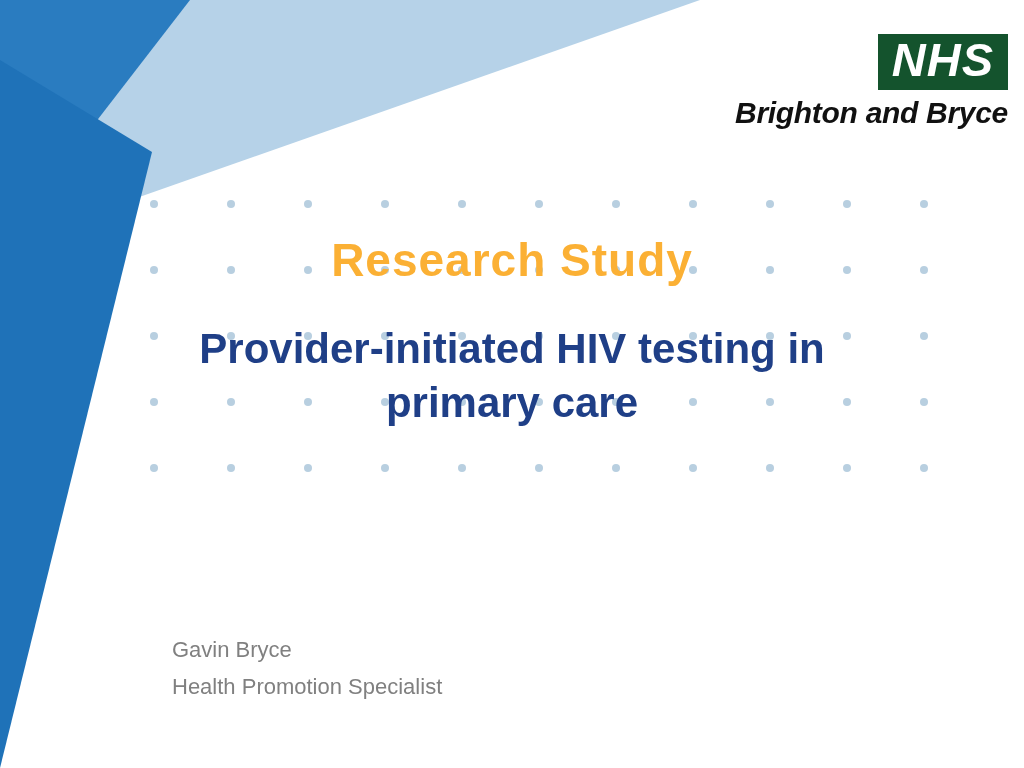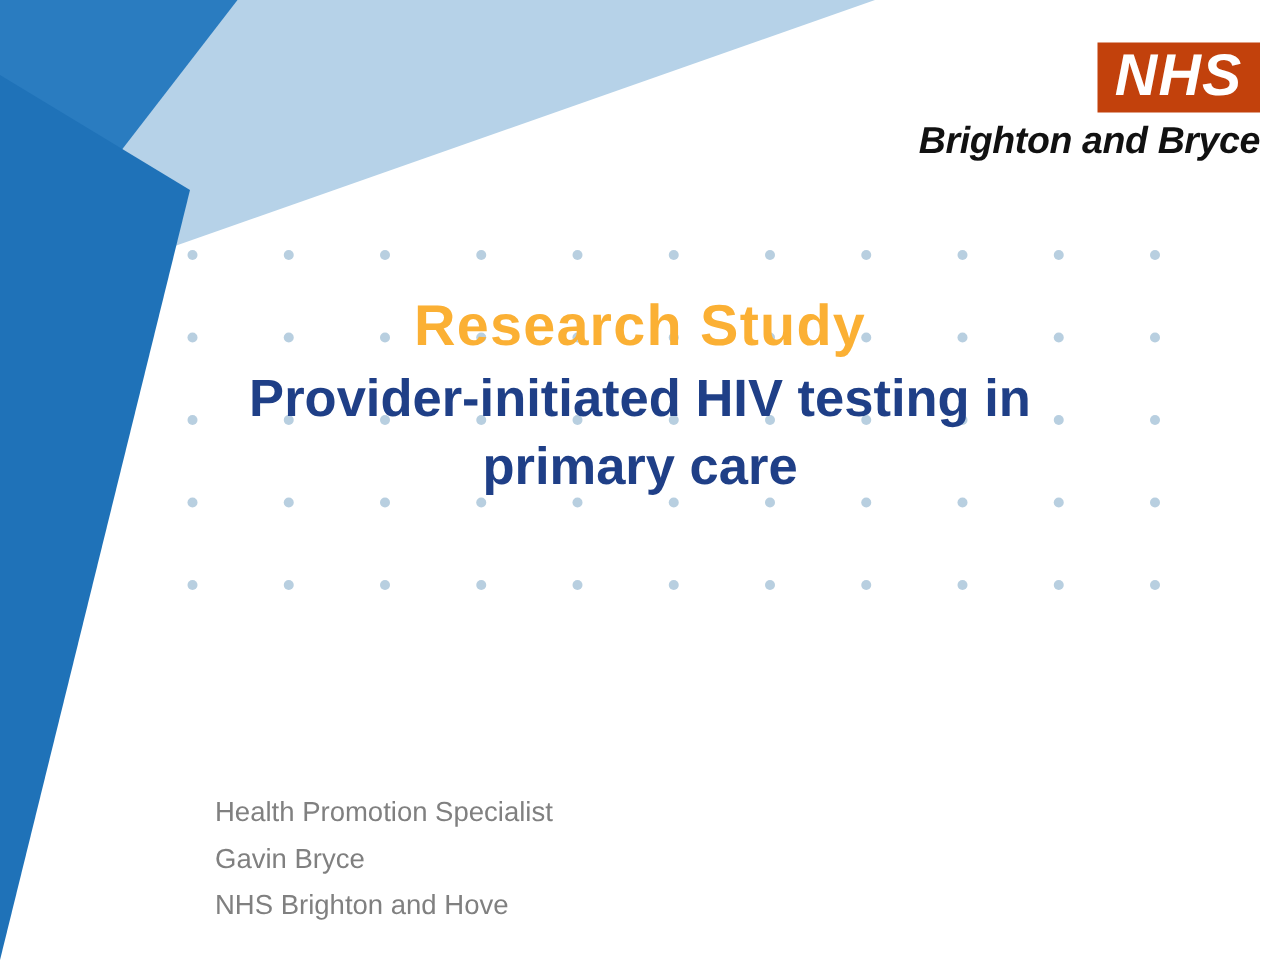"NHS" .nhs-box { background: #c2410c -> #14532d }
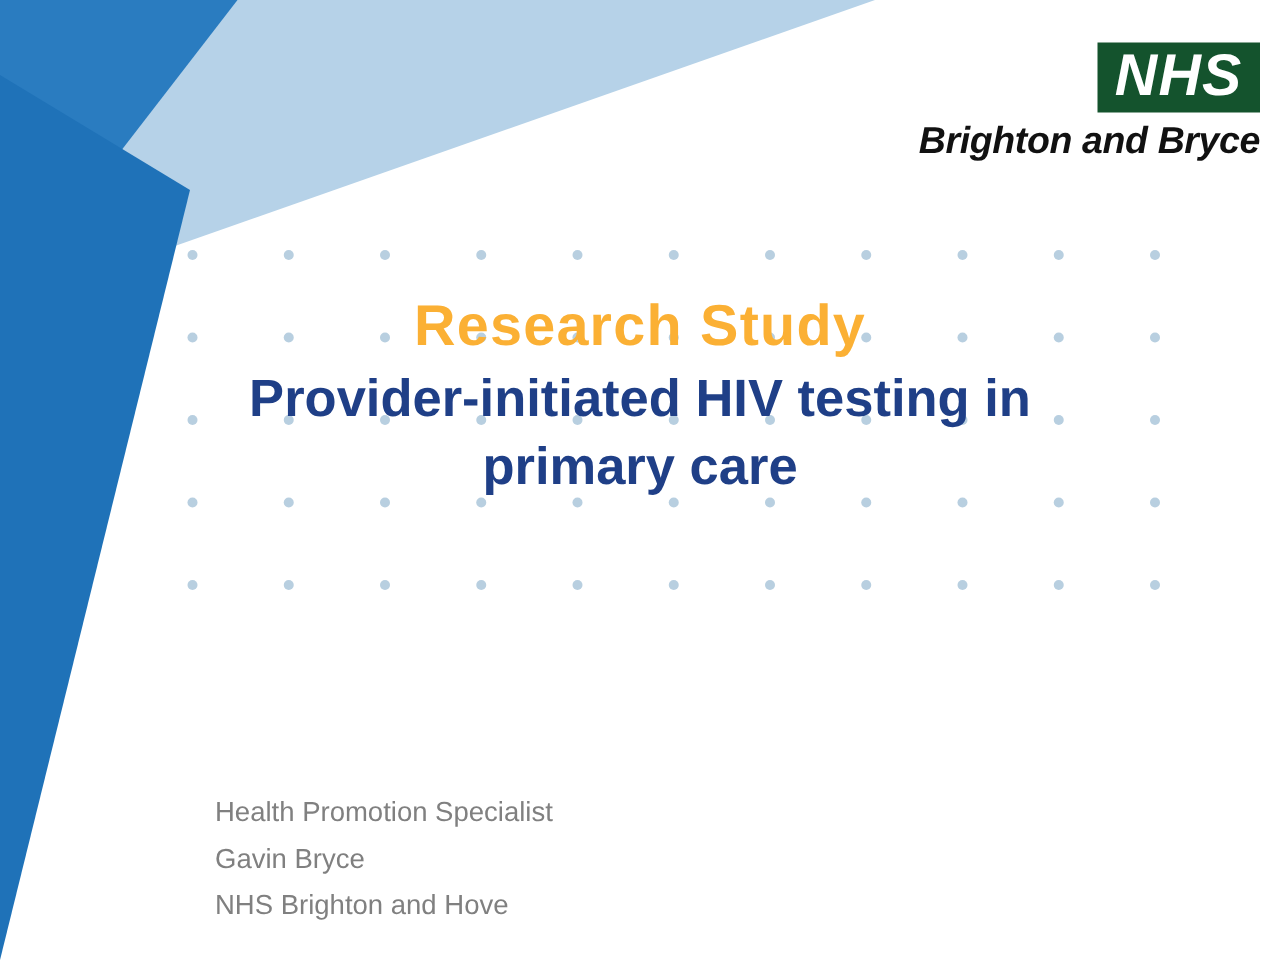"Provider-initiated HIV testing in" .subtitle { margin: 8px 0 0 0 -> 38px 0 0 0 }
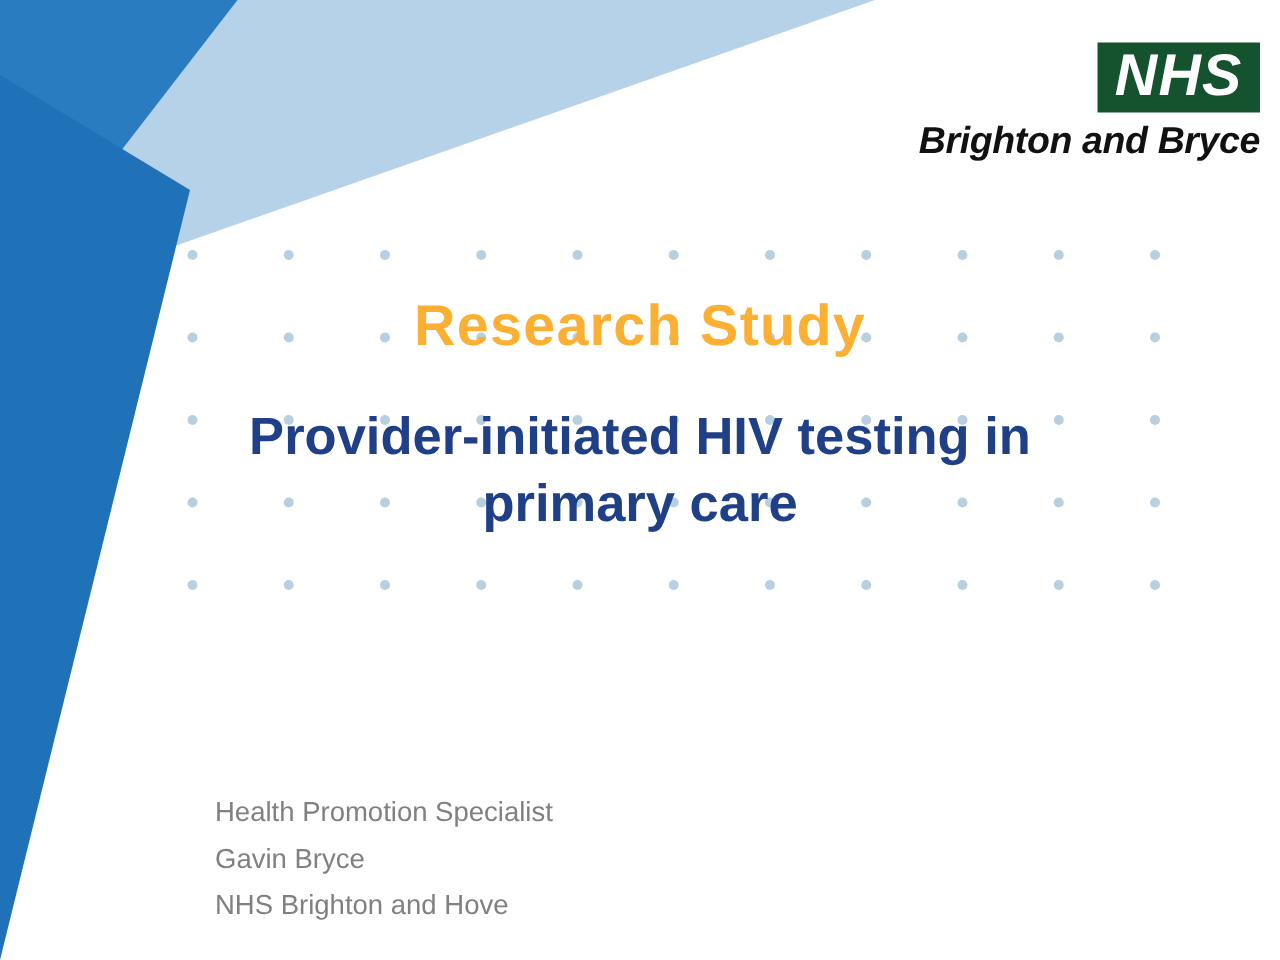"Health Promotion Specialist" span.author-line { order: before "Gavin Bryce" -> after "Gavin Bryce" }
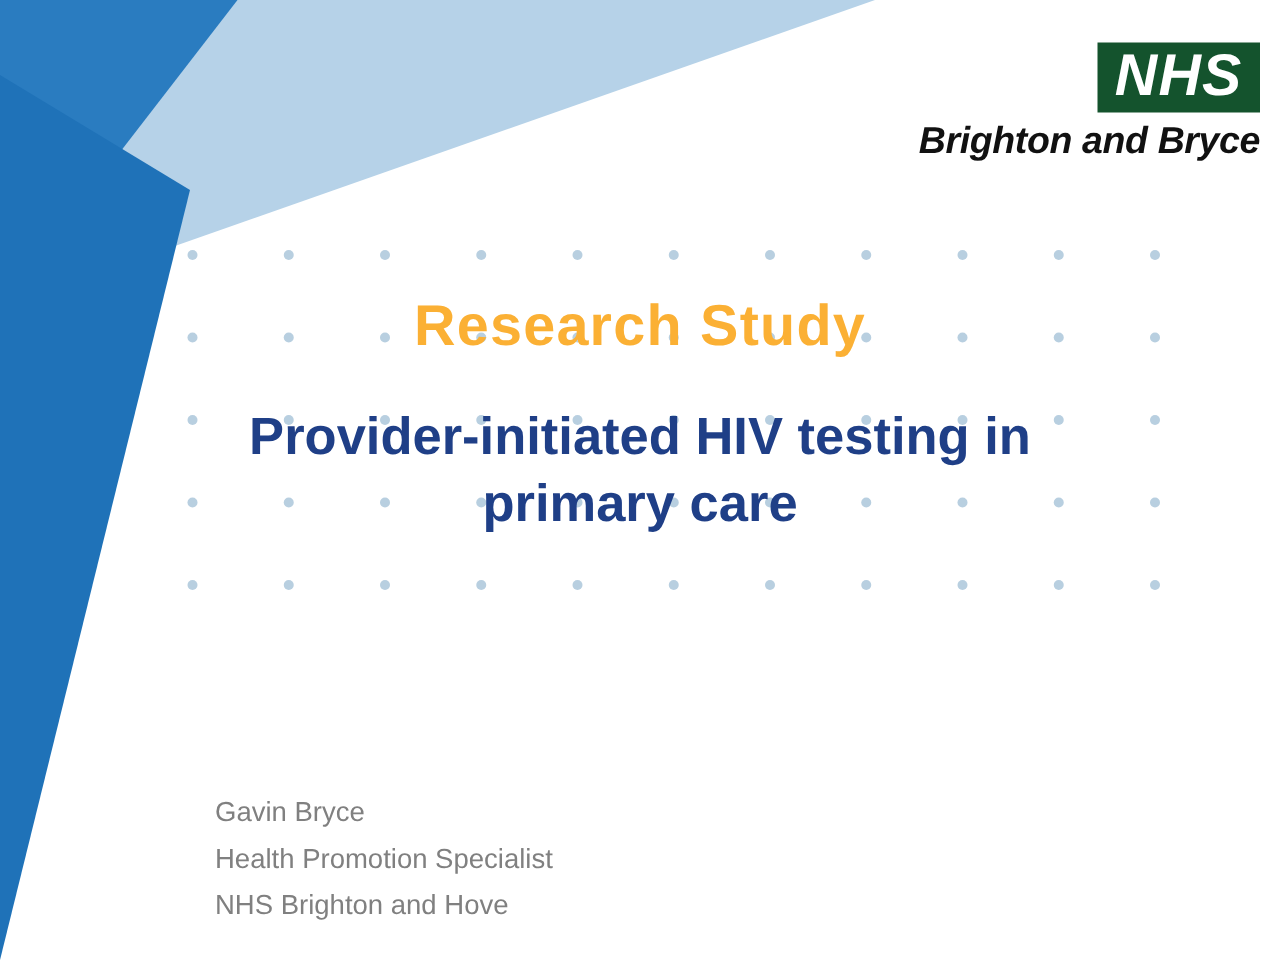"NHS Brighton and Hove" span.author-line { html: <span>NHS Brighton and Hove</span> -> none }
